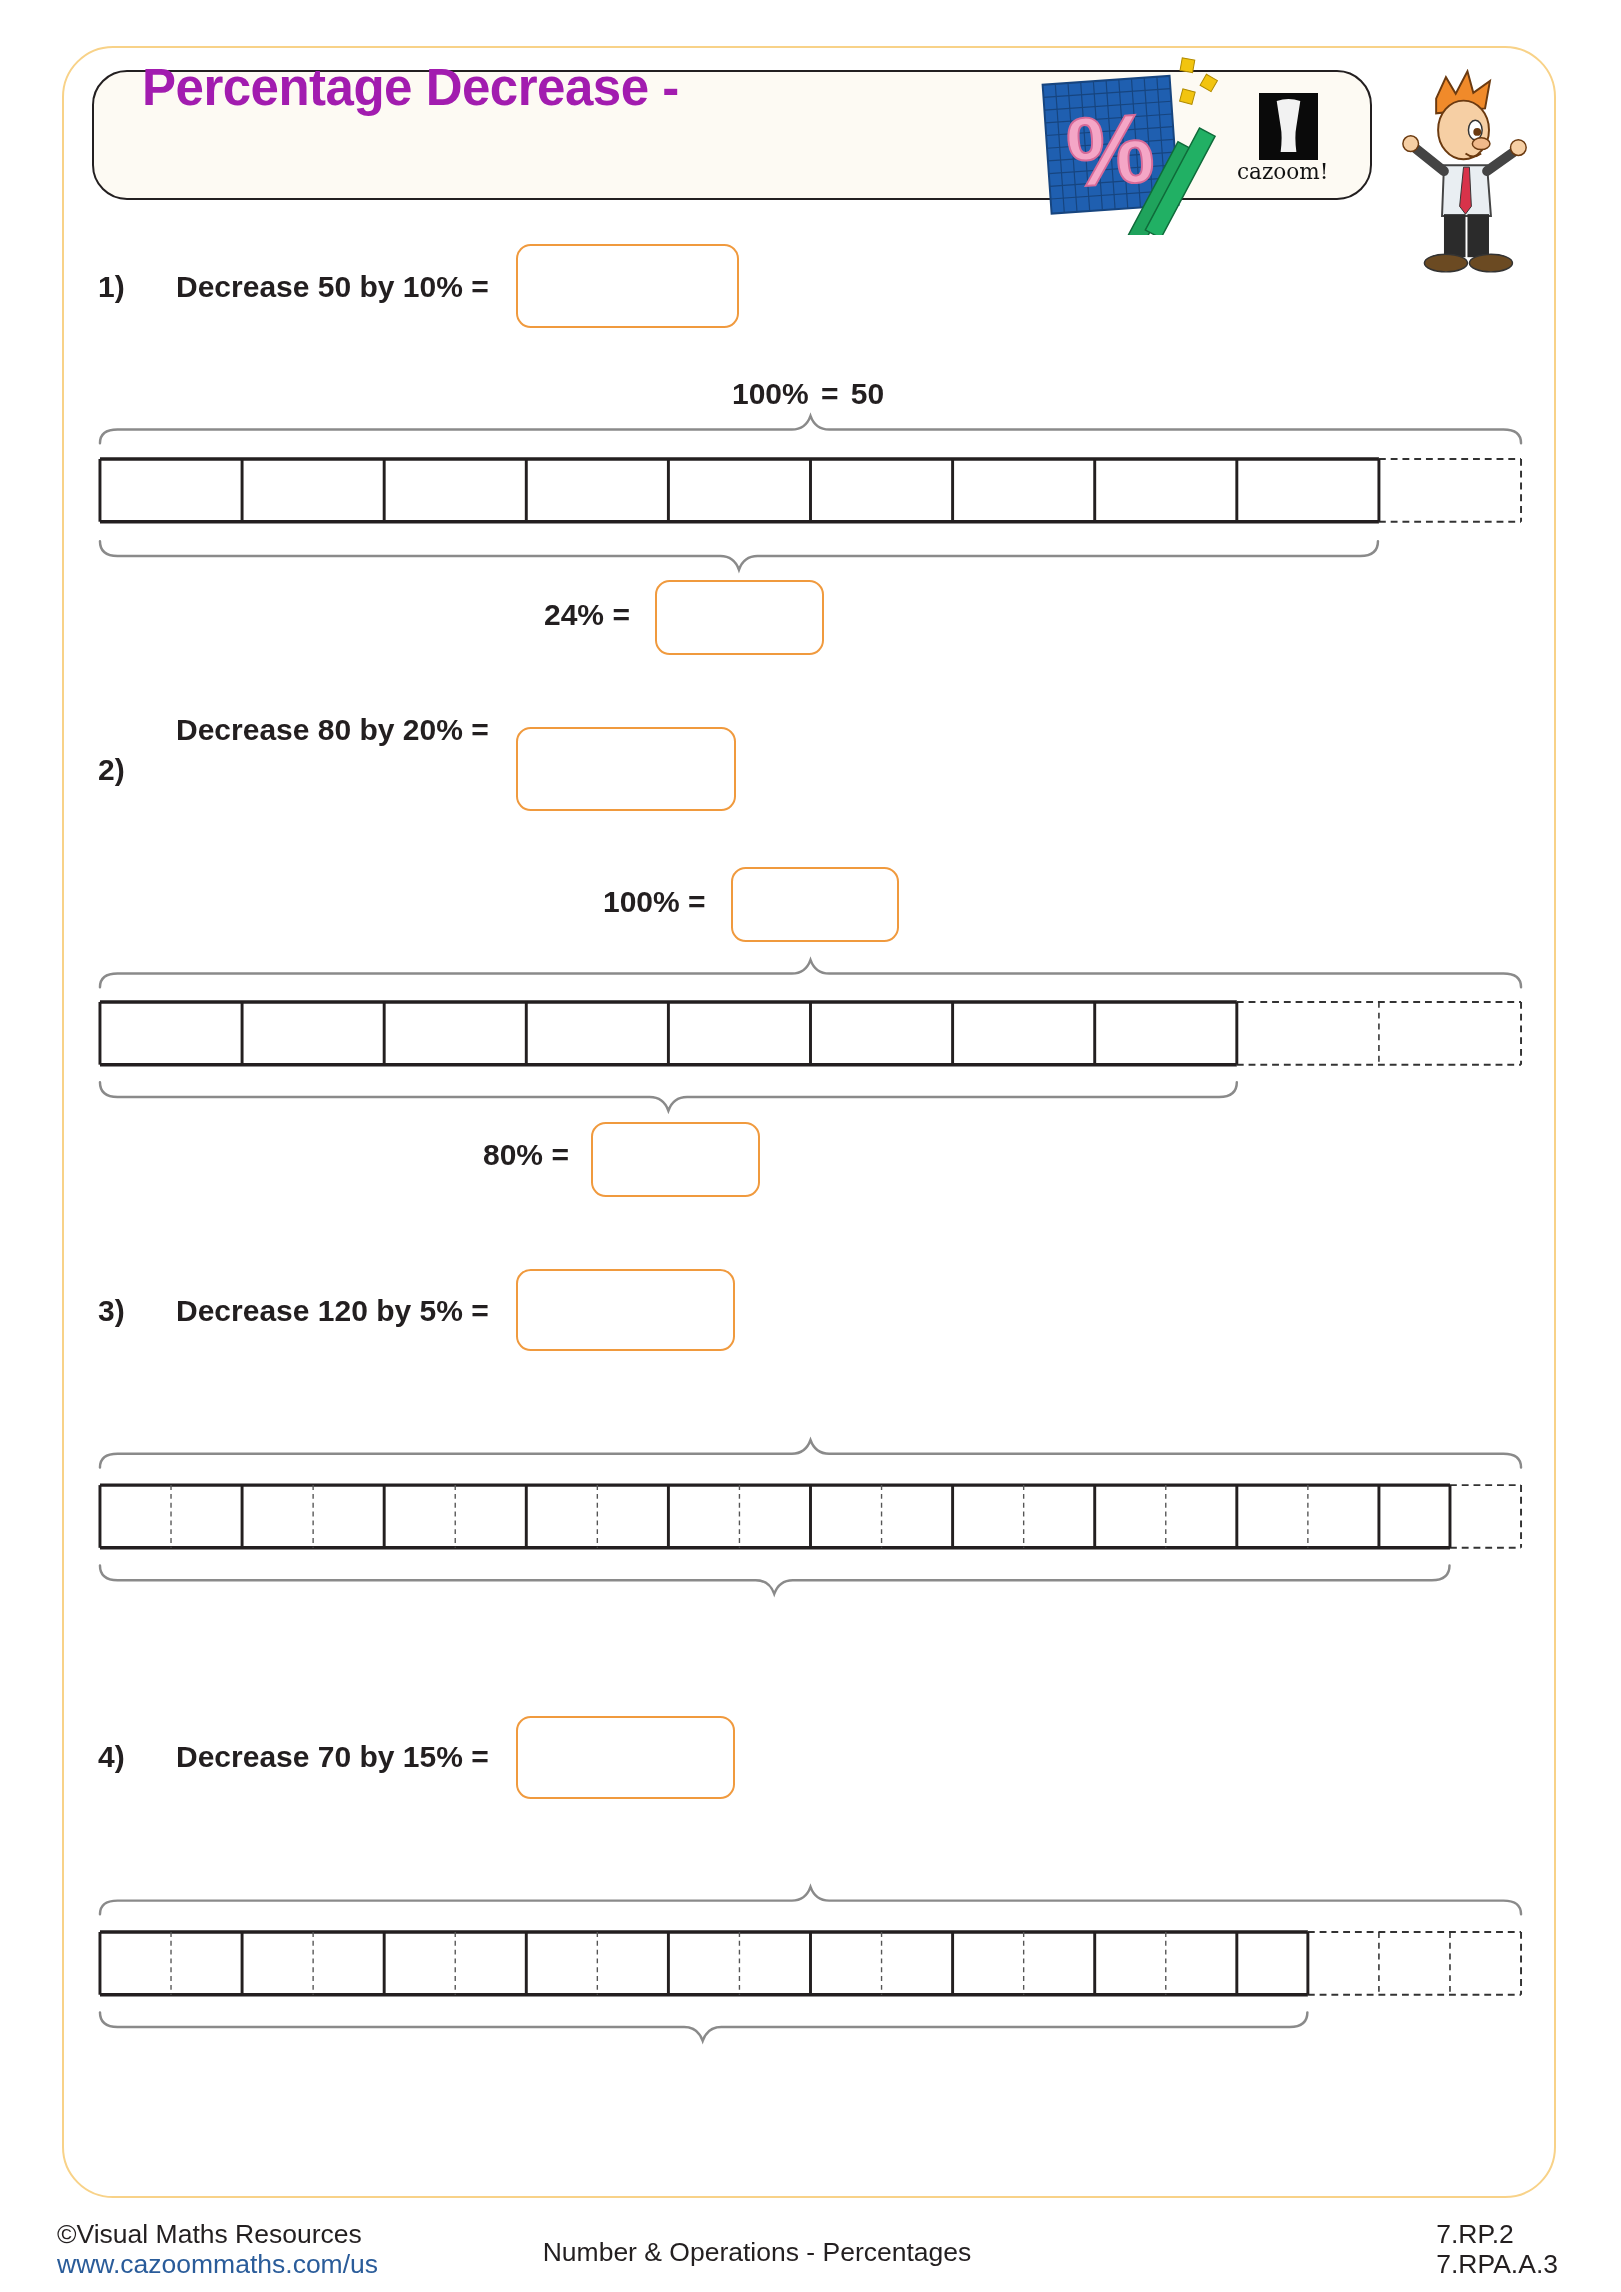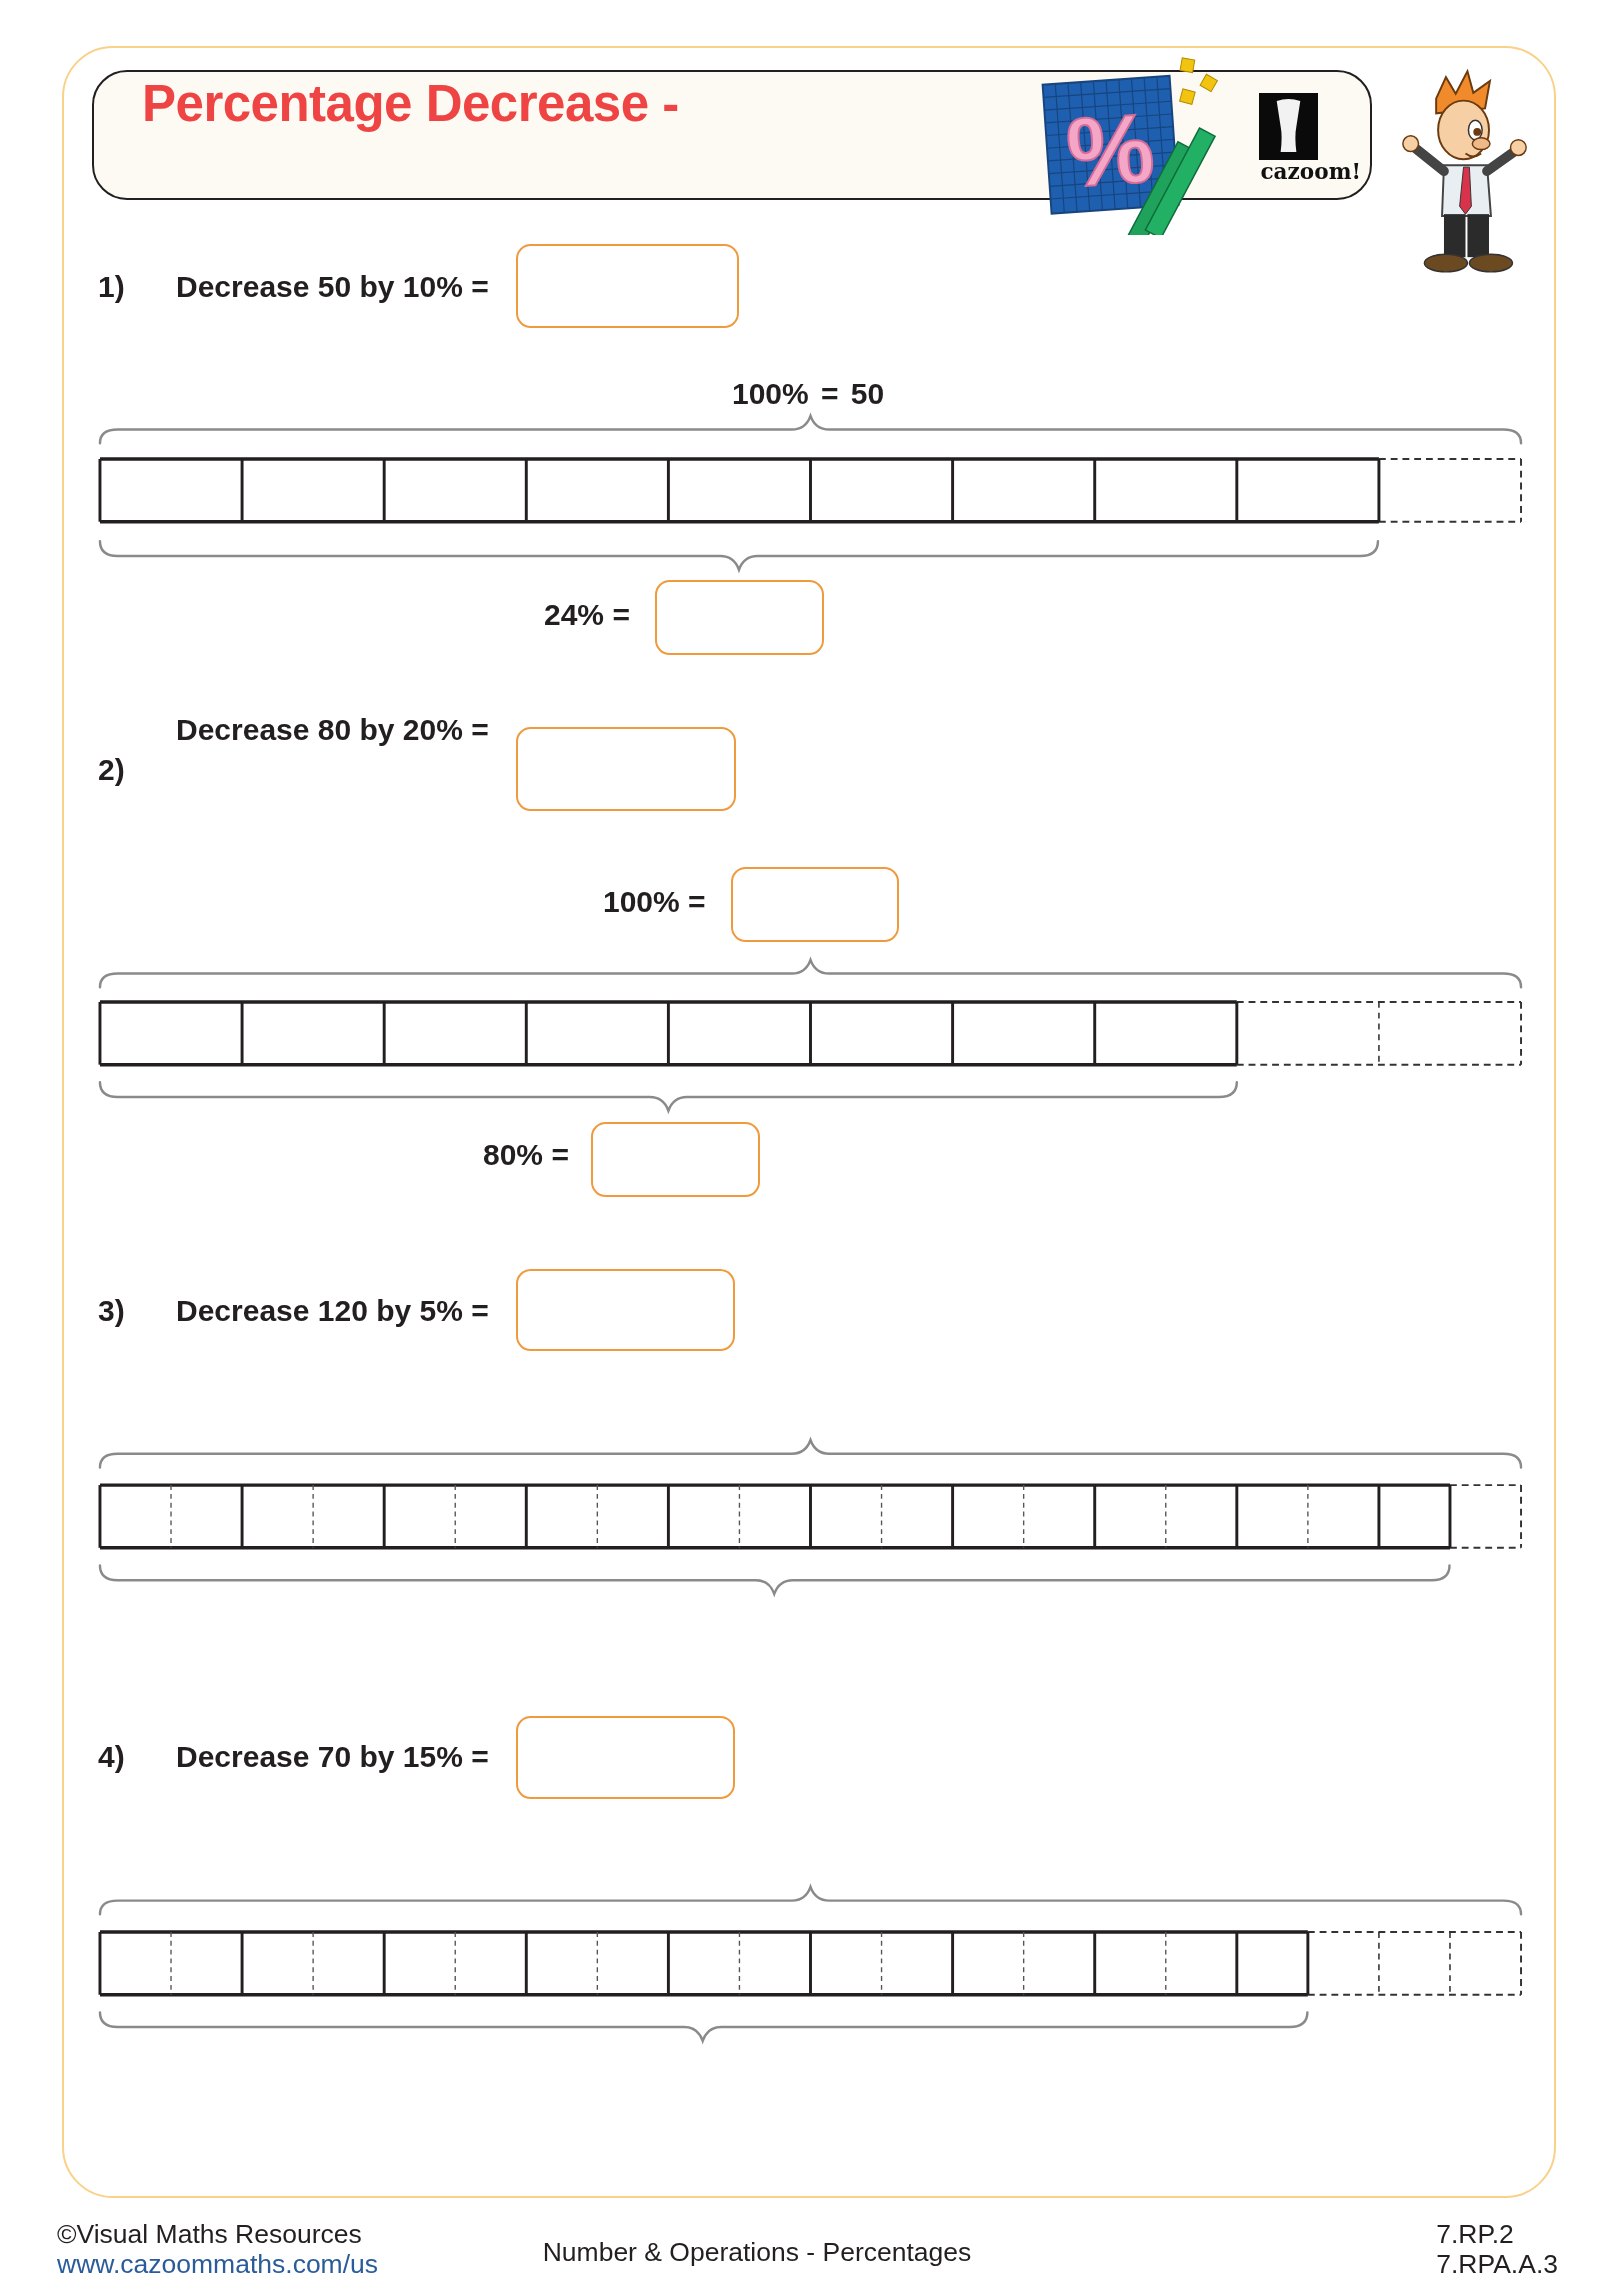"Percentage Decrease -" .title-text { color: #ef4444 -> #a21caf; top: 76px -> 60px }
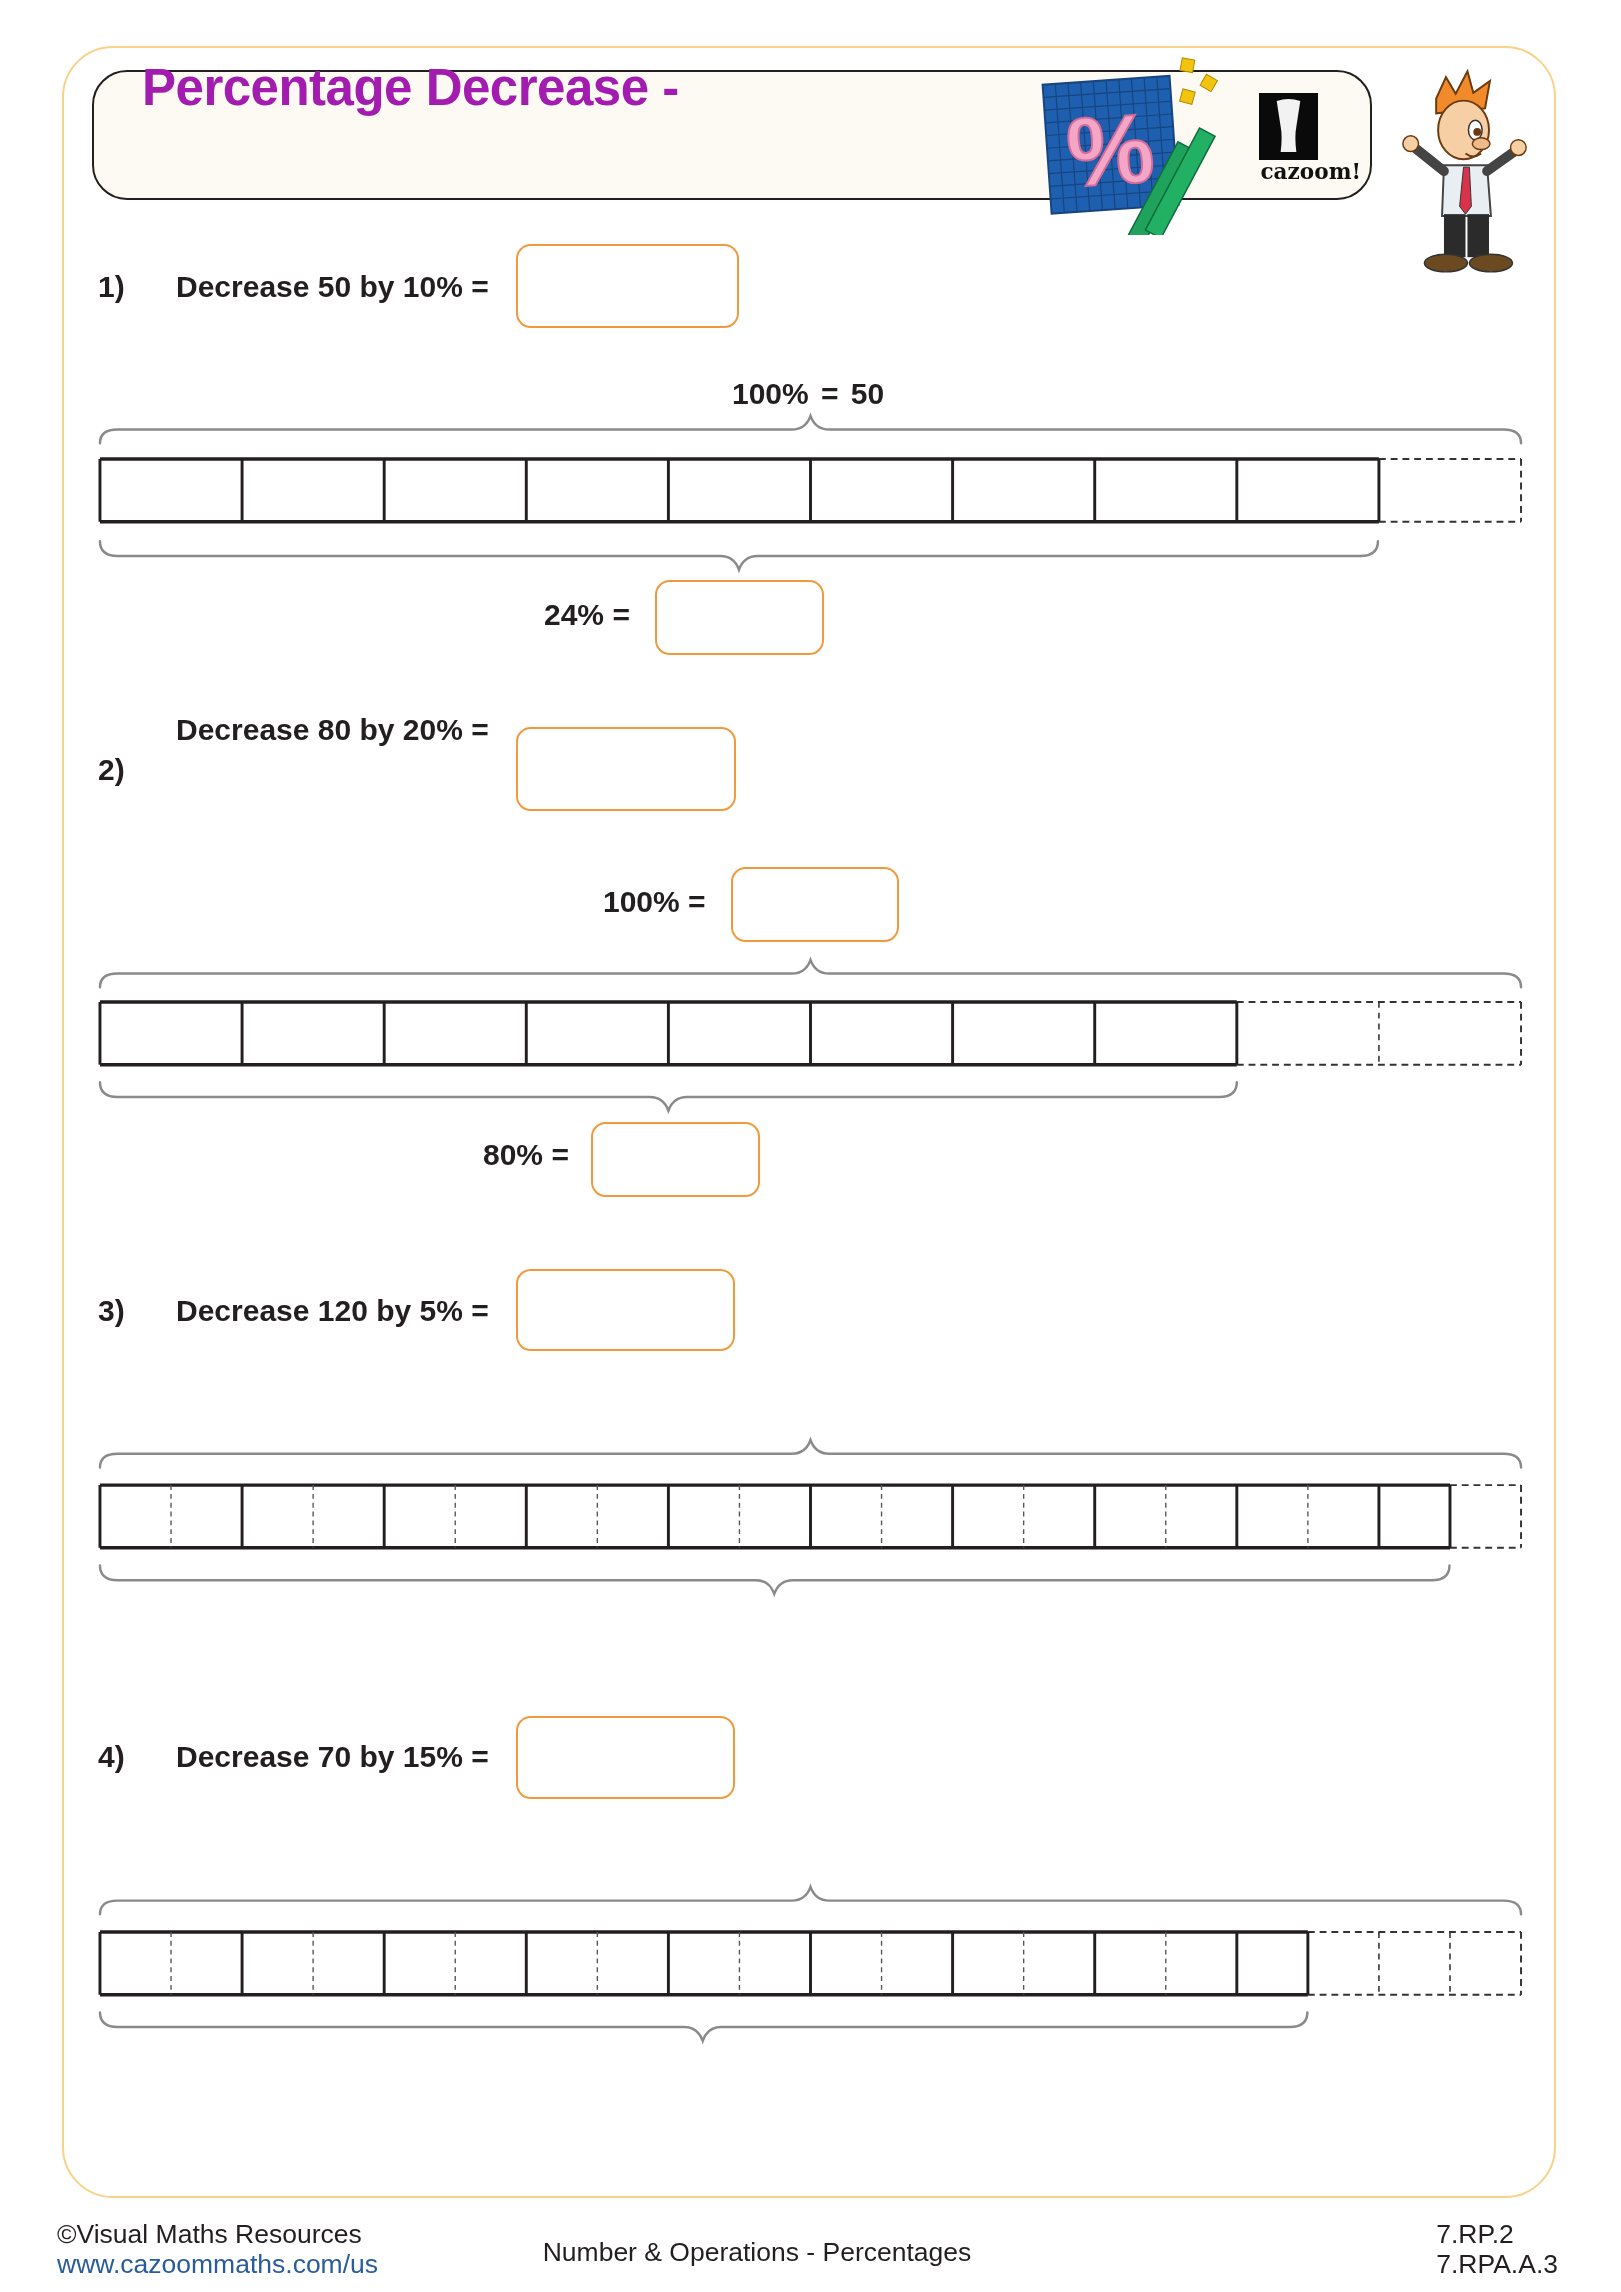"cazoom!" .logo-text { font-weight: bold -> normal; margin-left: 18px -> none; text-align: right -> left }
